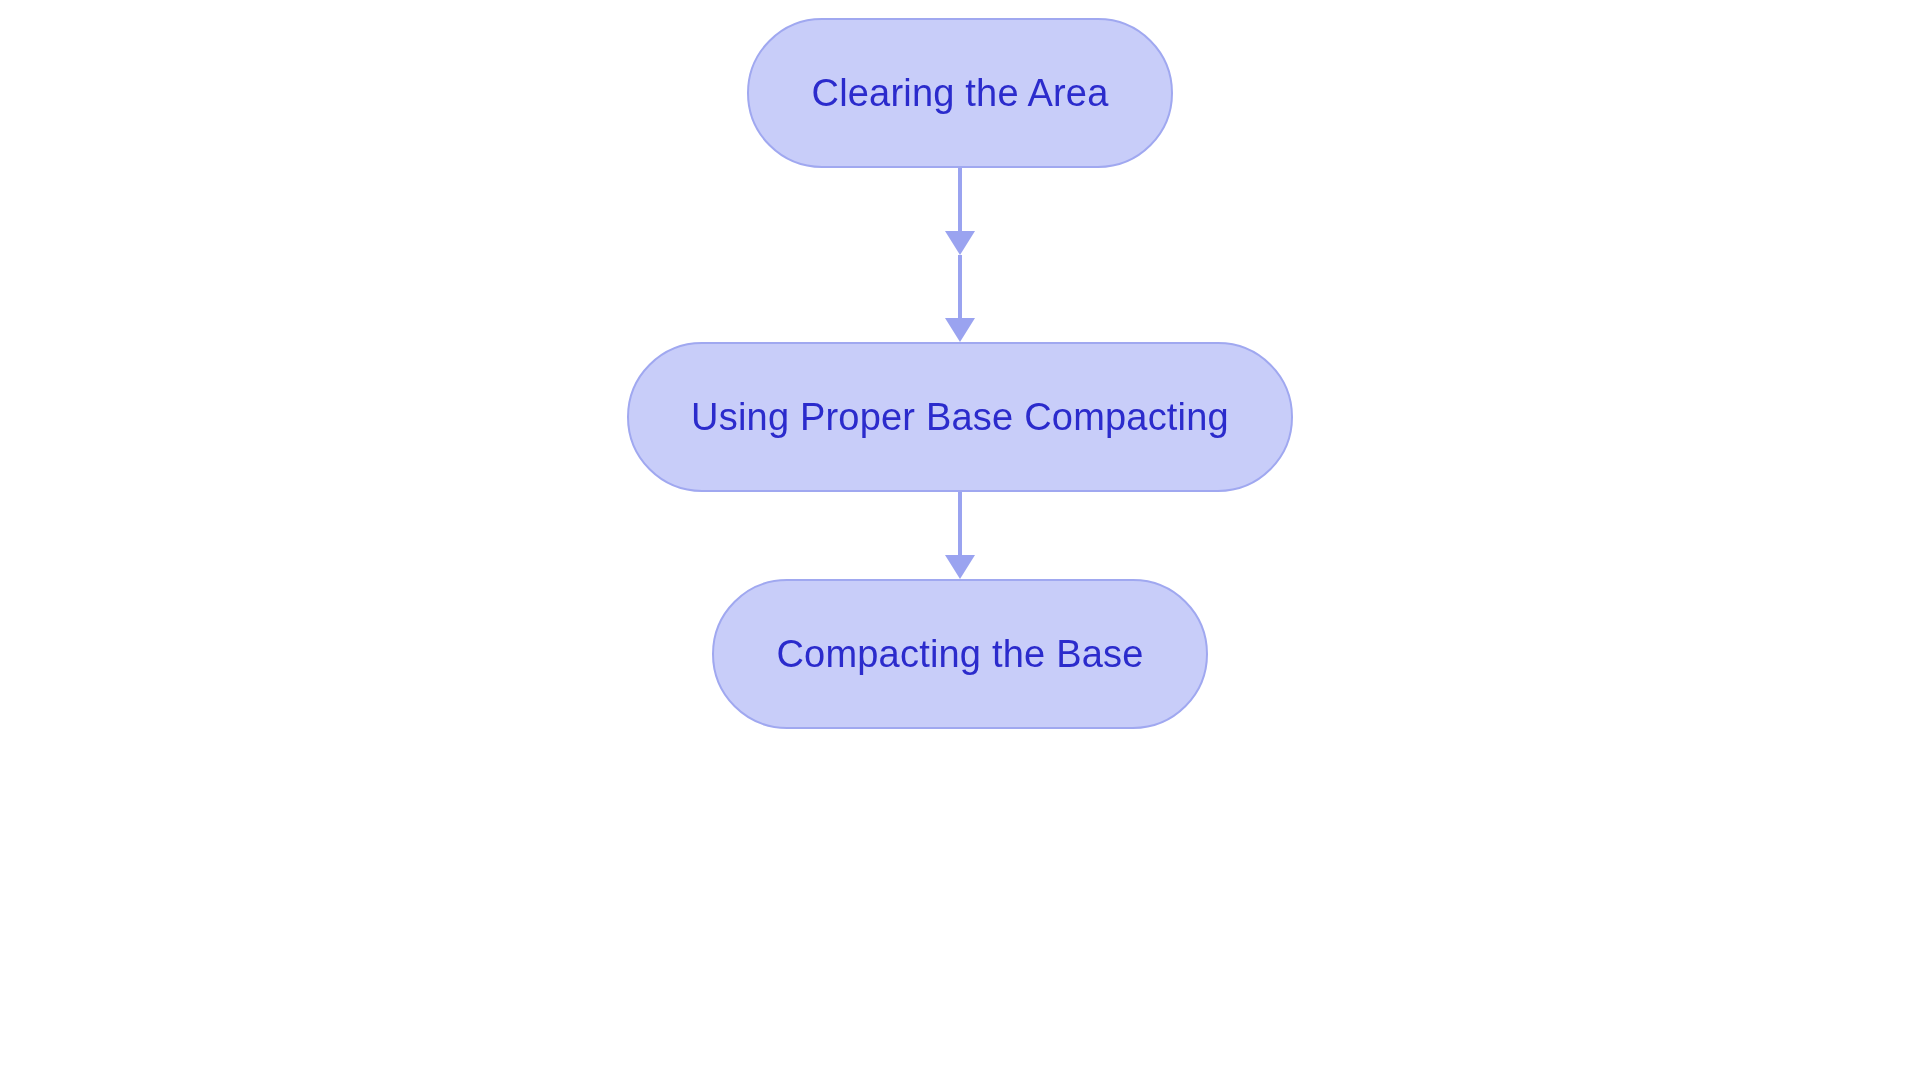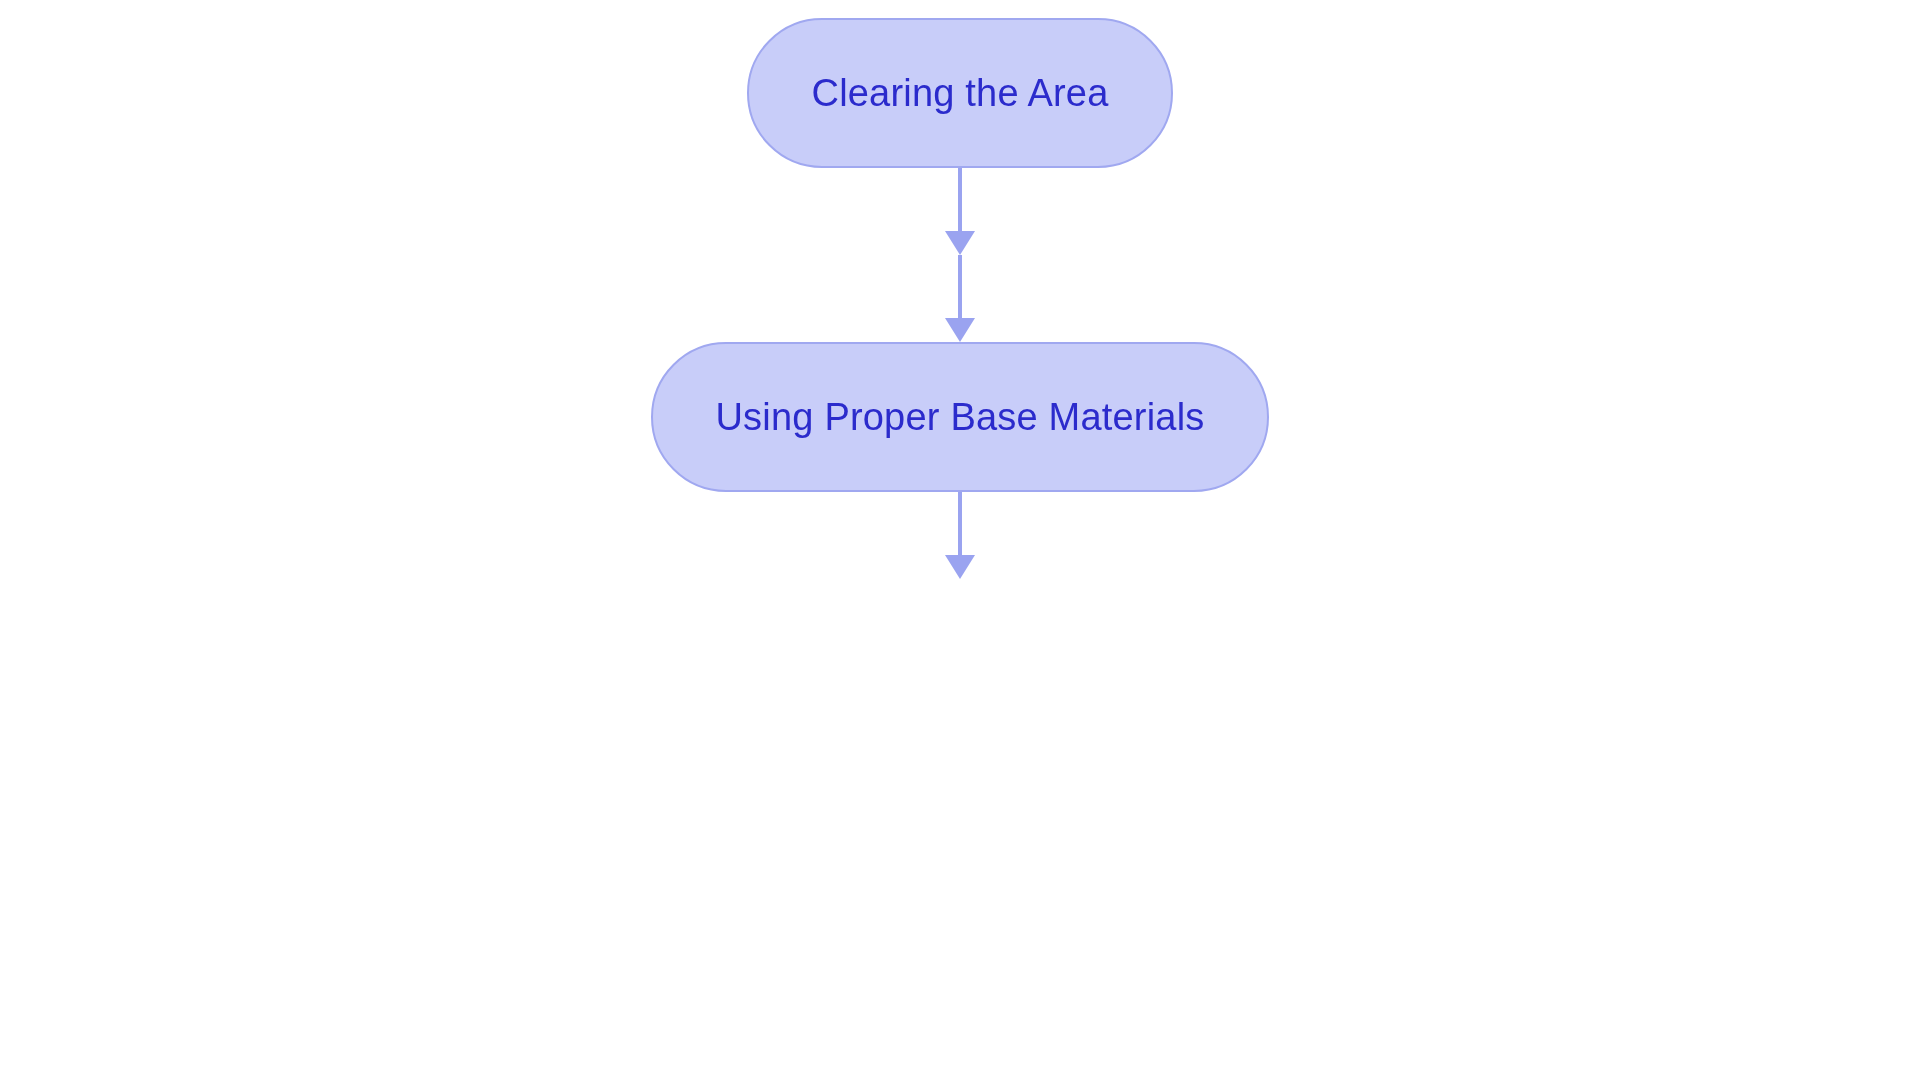"Using Proper Base Materials" span.node-label { text: Materials -> Compacting }
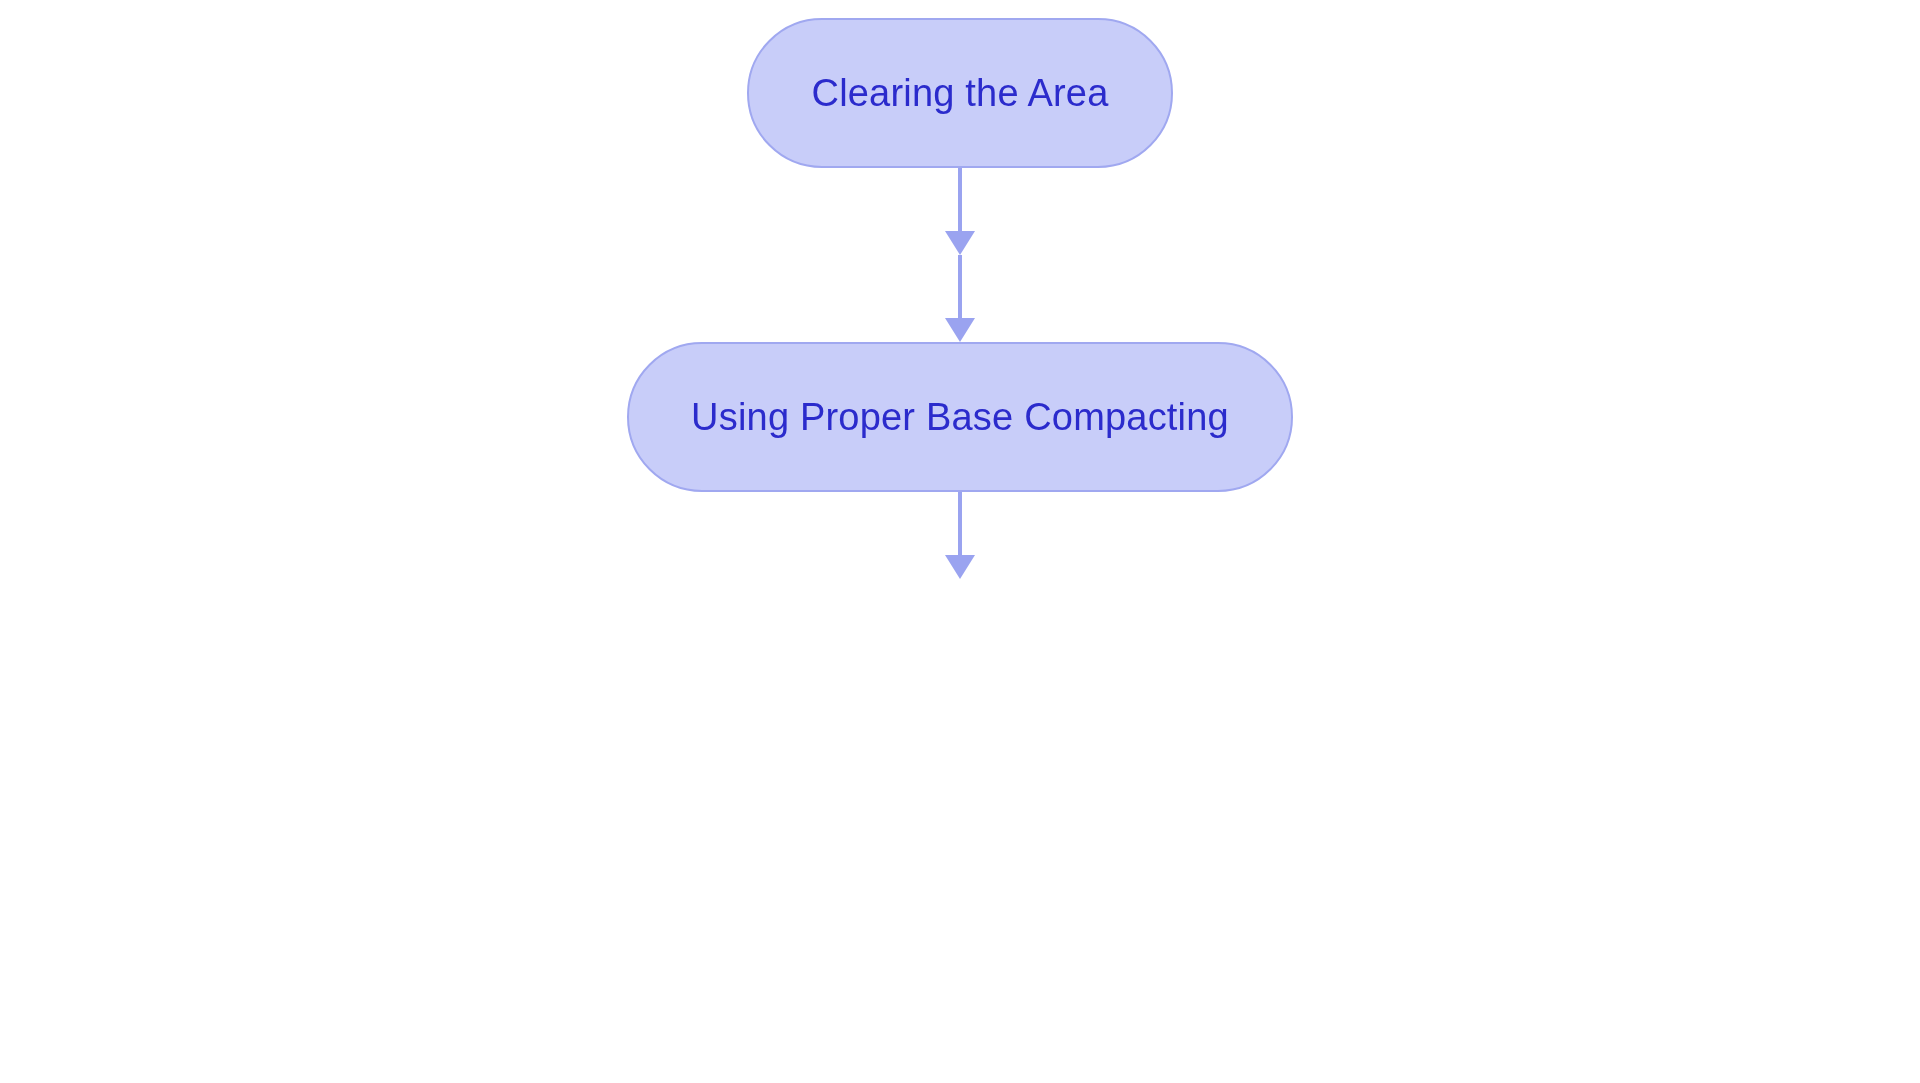"Compacting the Base" div.node-row { html: none -> <div> <div> <span>Compacting the Base</span> </div> </div> }
